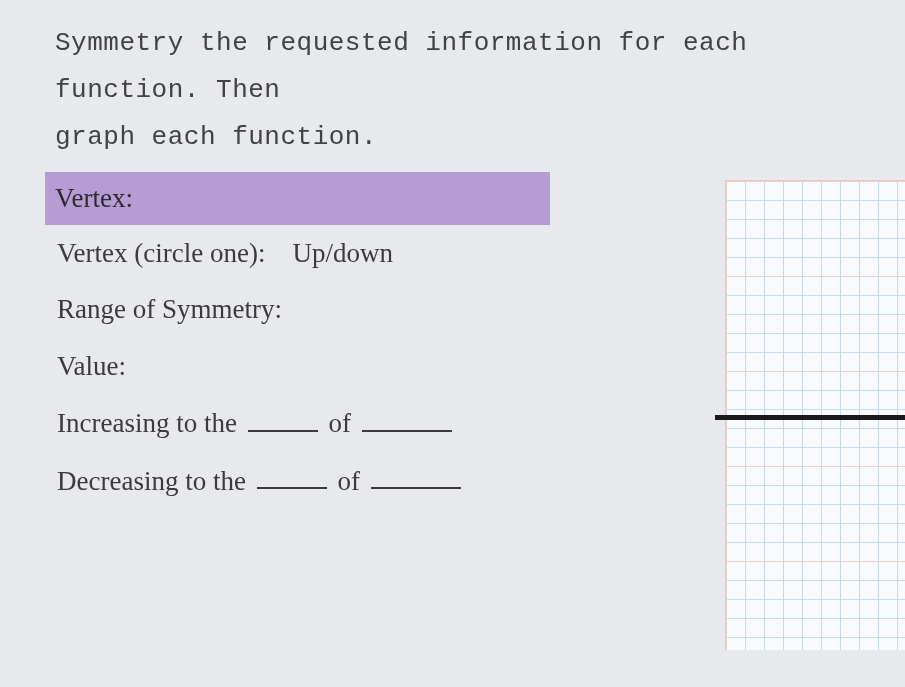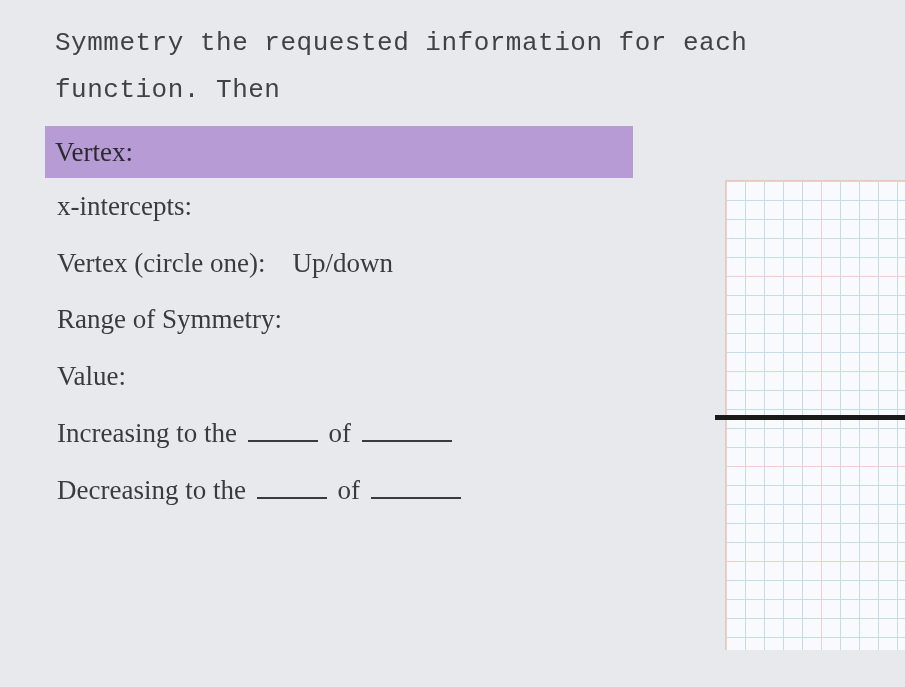"graph each function." span { html: none -> <span>graph each function.</span> }
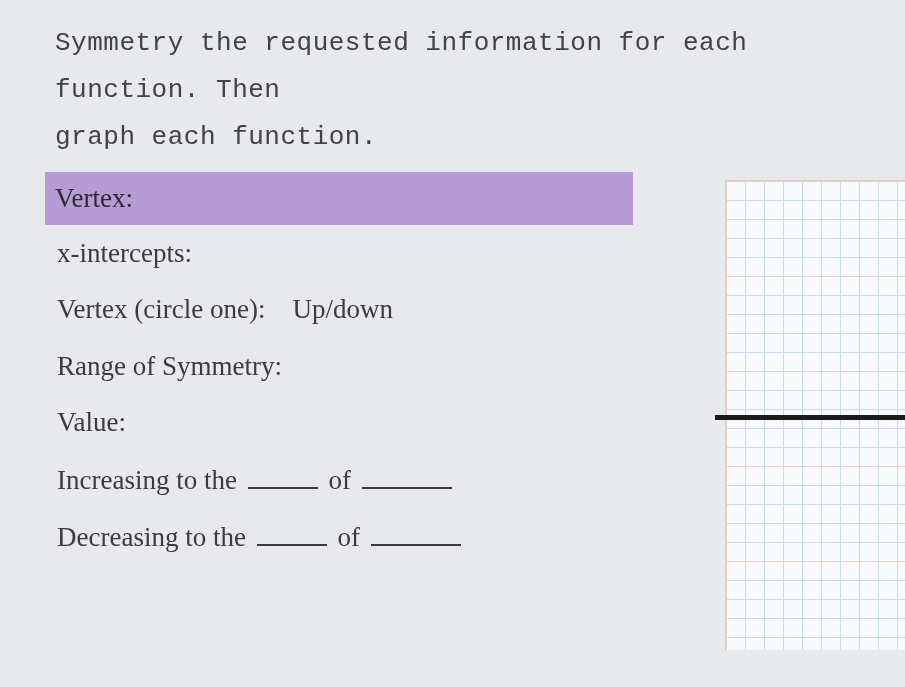"Vertex:" .row.highlight { width: 588px -> 505px }
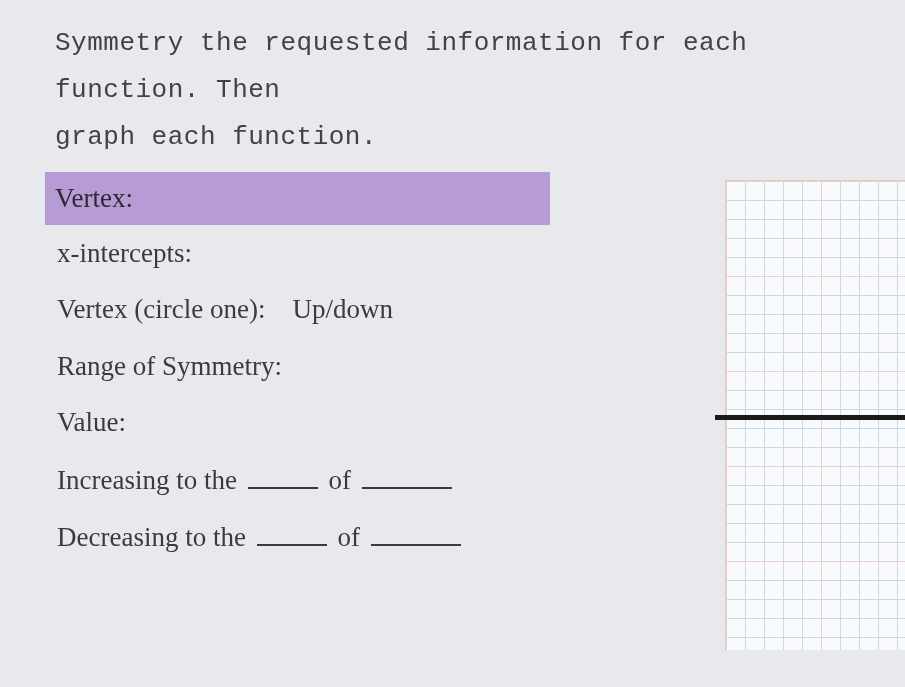"x-intercepts:" div.row { html: <div> <span>x-intercepts:</span> </div> -> none }
